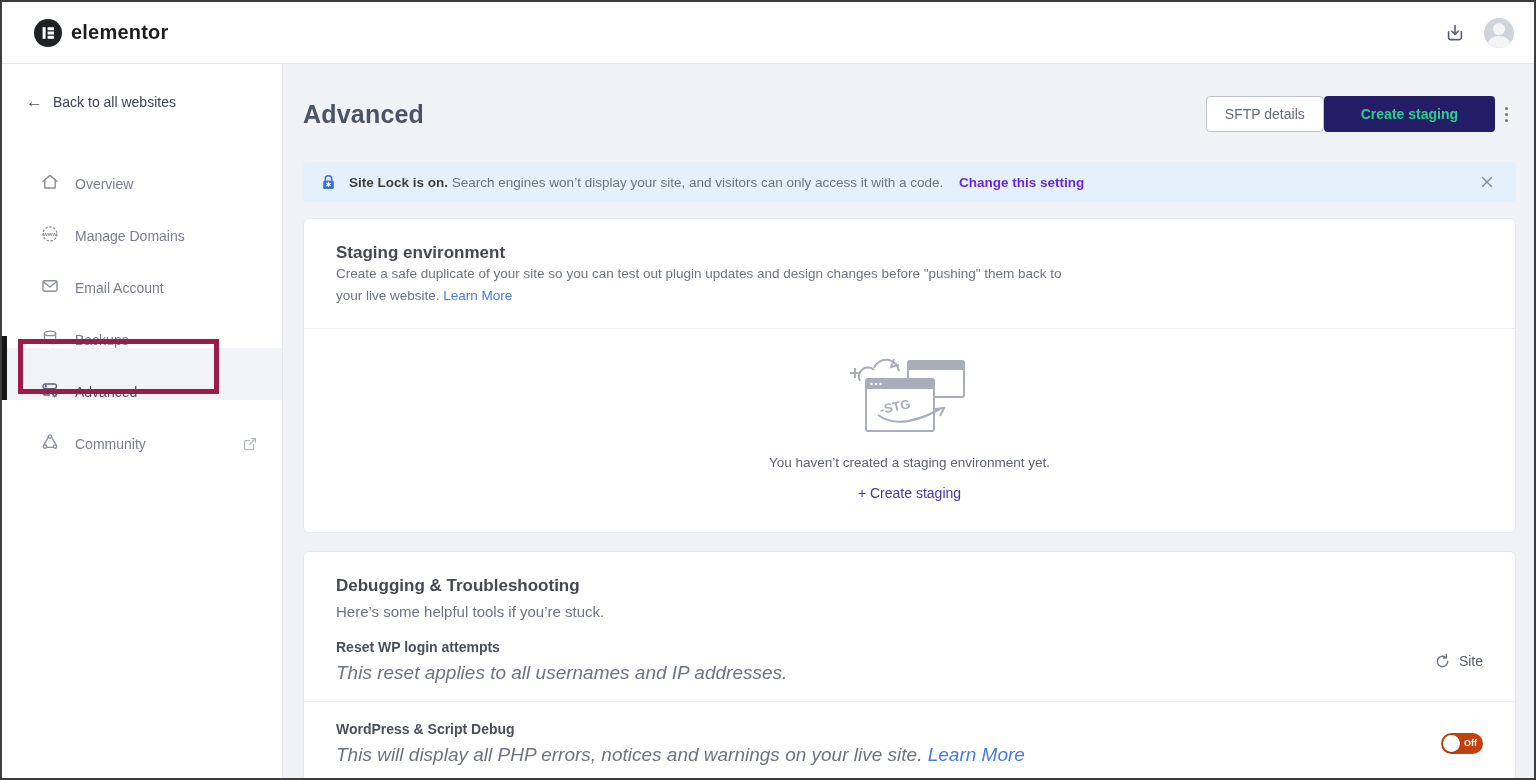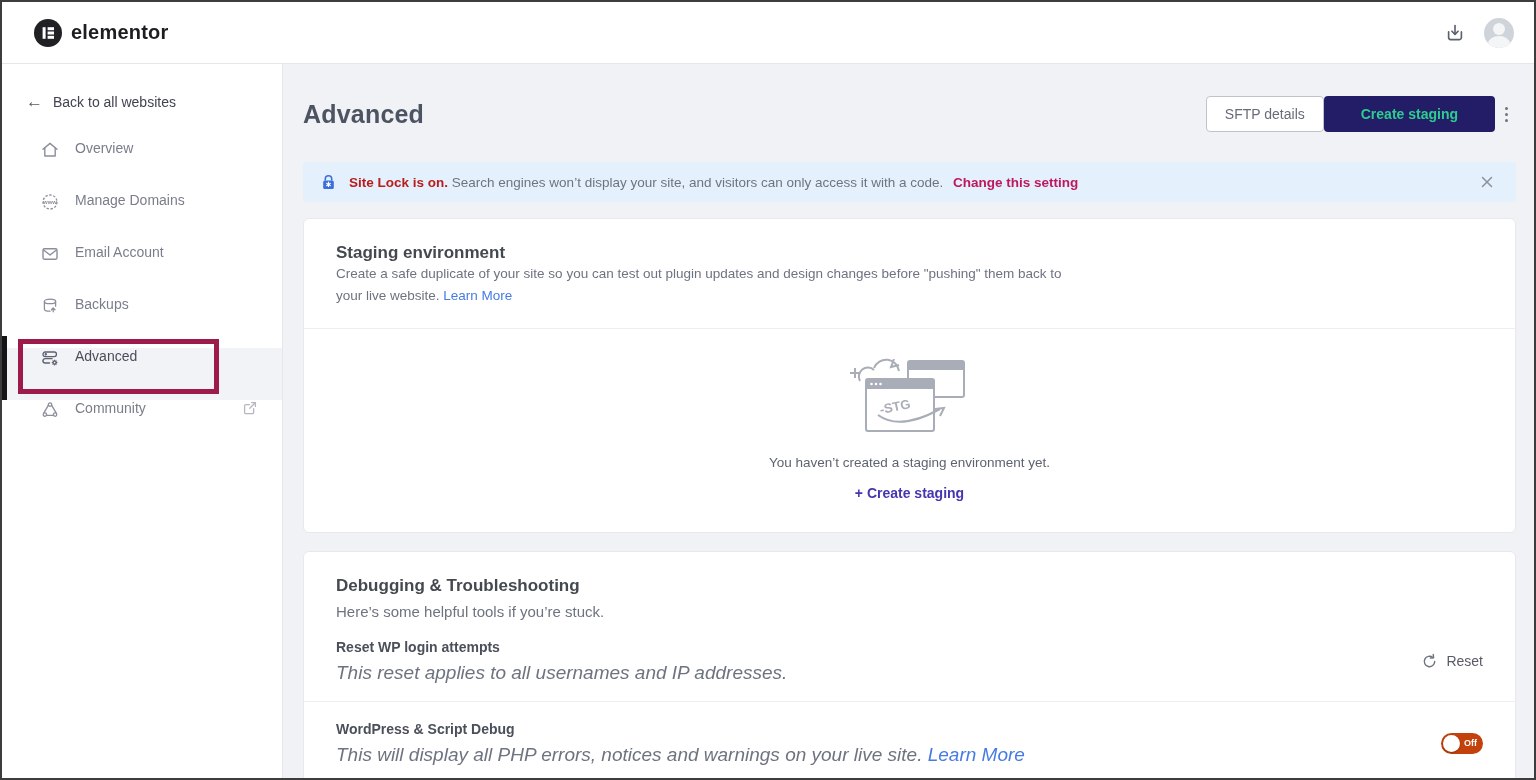"Overview" .nav-item { align-items: flex-start -> flex-end }
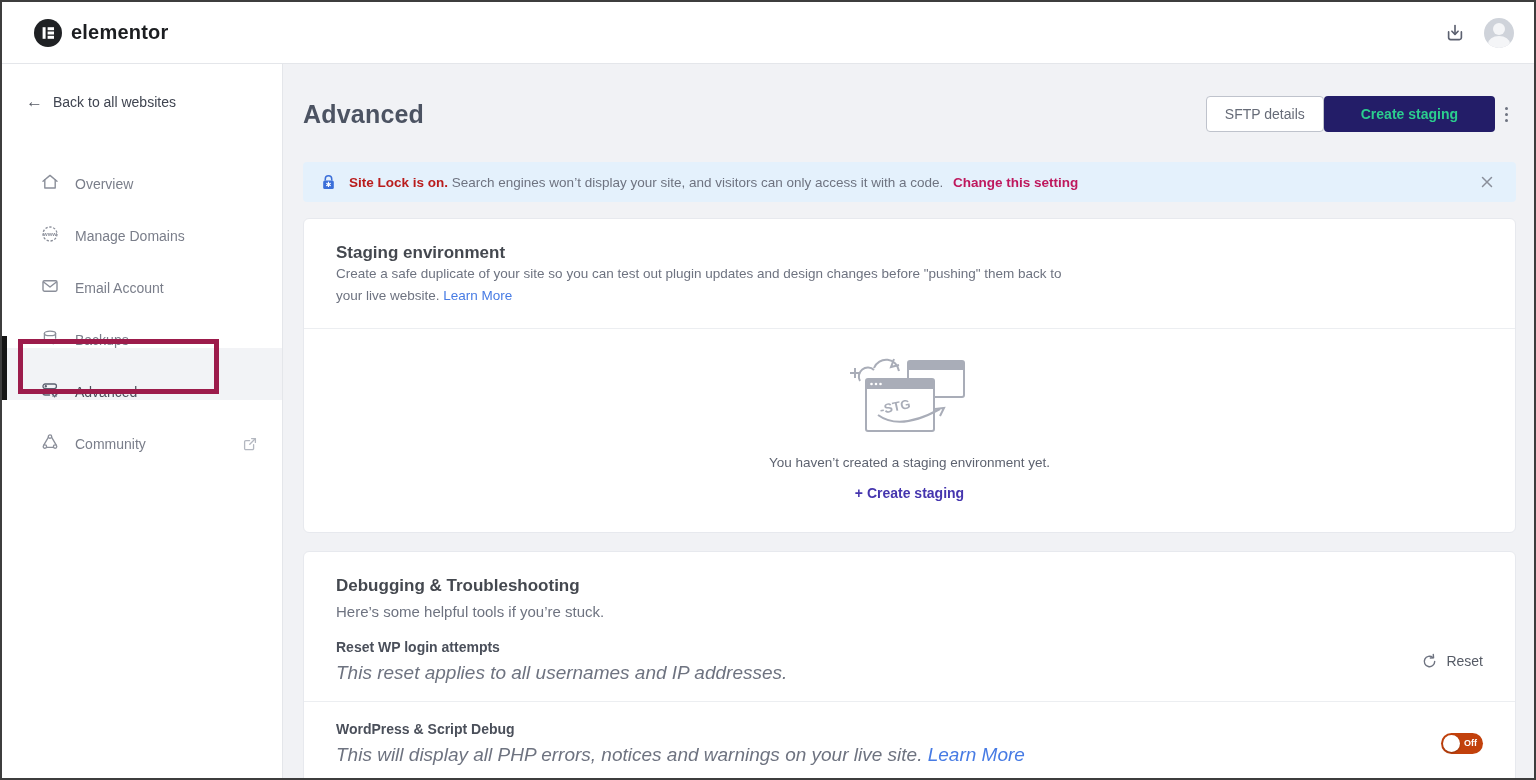"Site Lock is on." .banner b { color: #b91c1c -> #404040 }
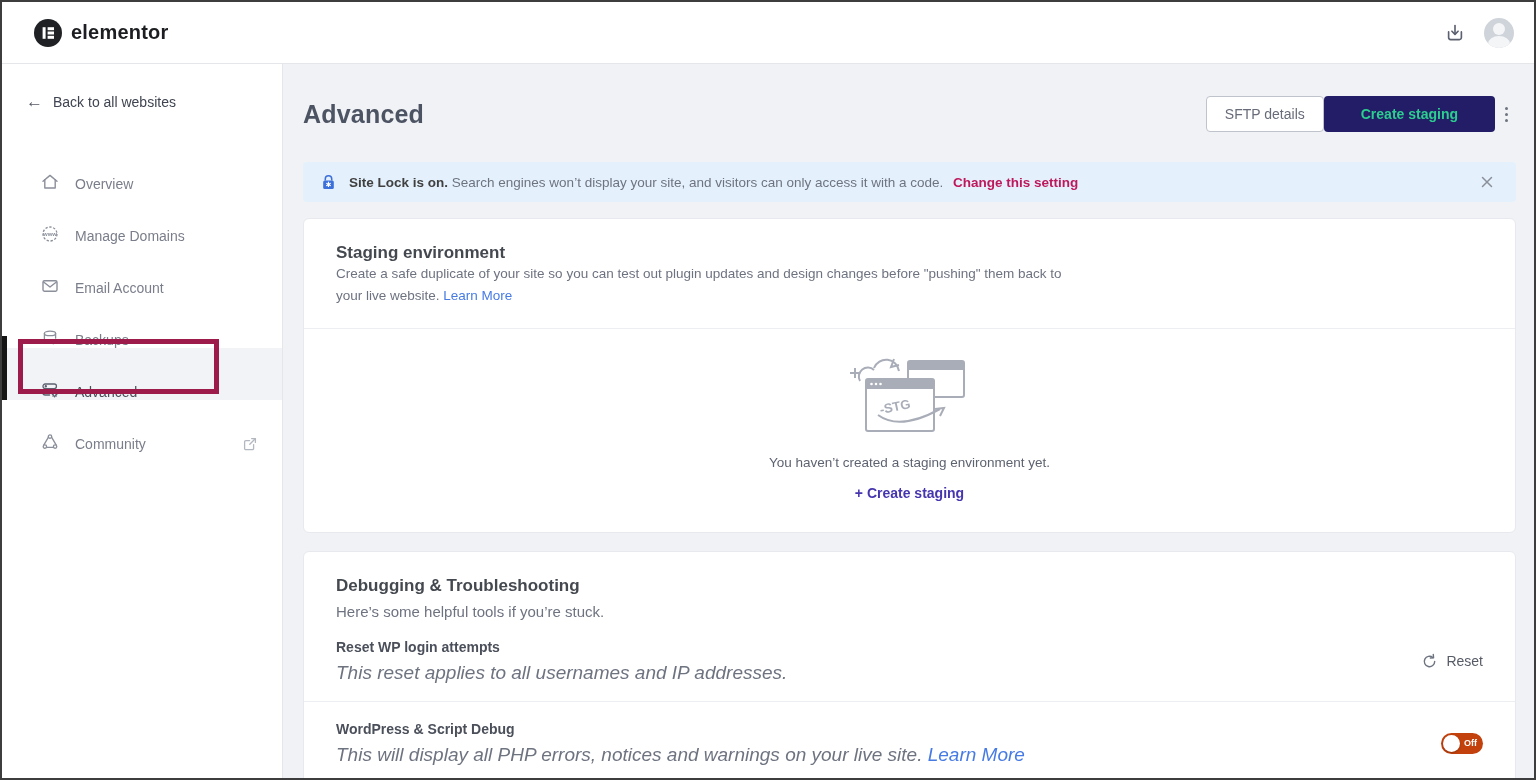"Change this setting" .banner-link { color: #be185d -> #6d28d9; margin-left: 6px -> 12px }
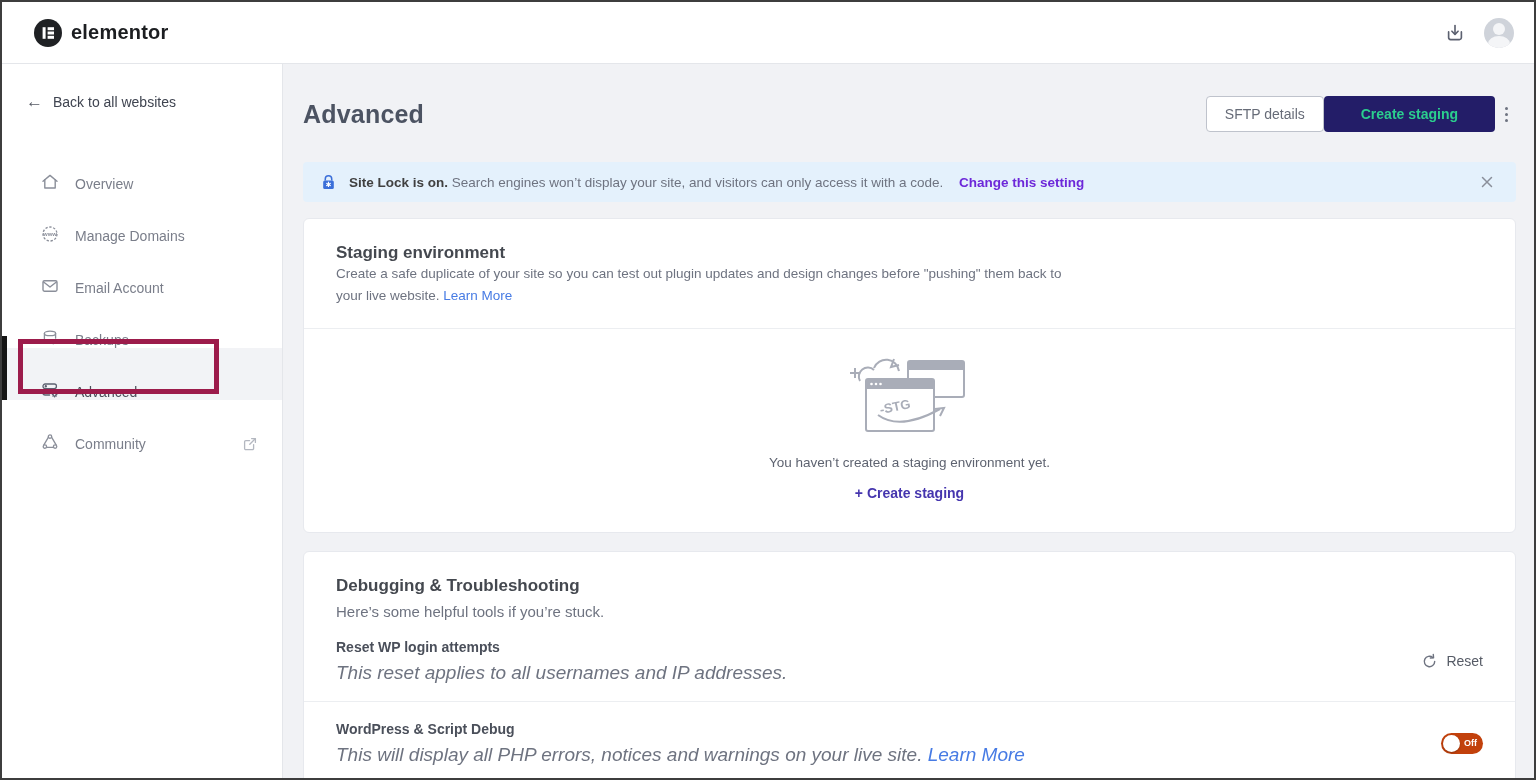"+ Create staging" .create-link { font-weight: bold -> normal }
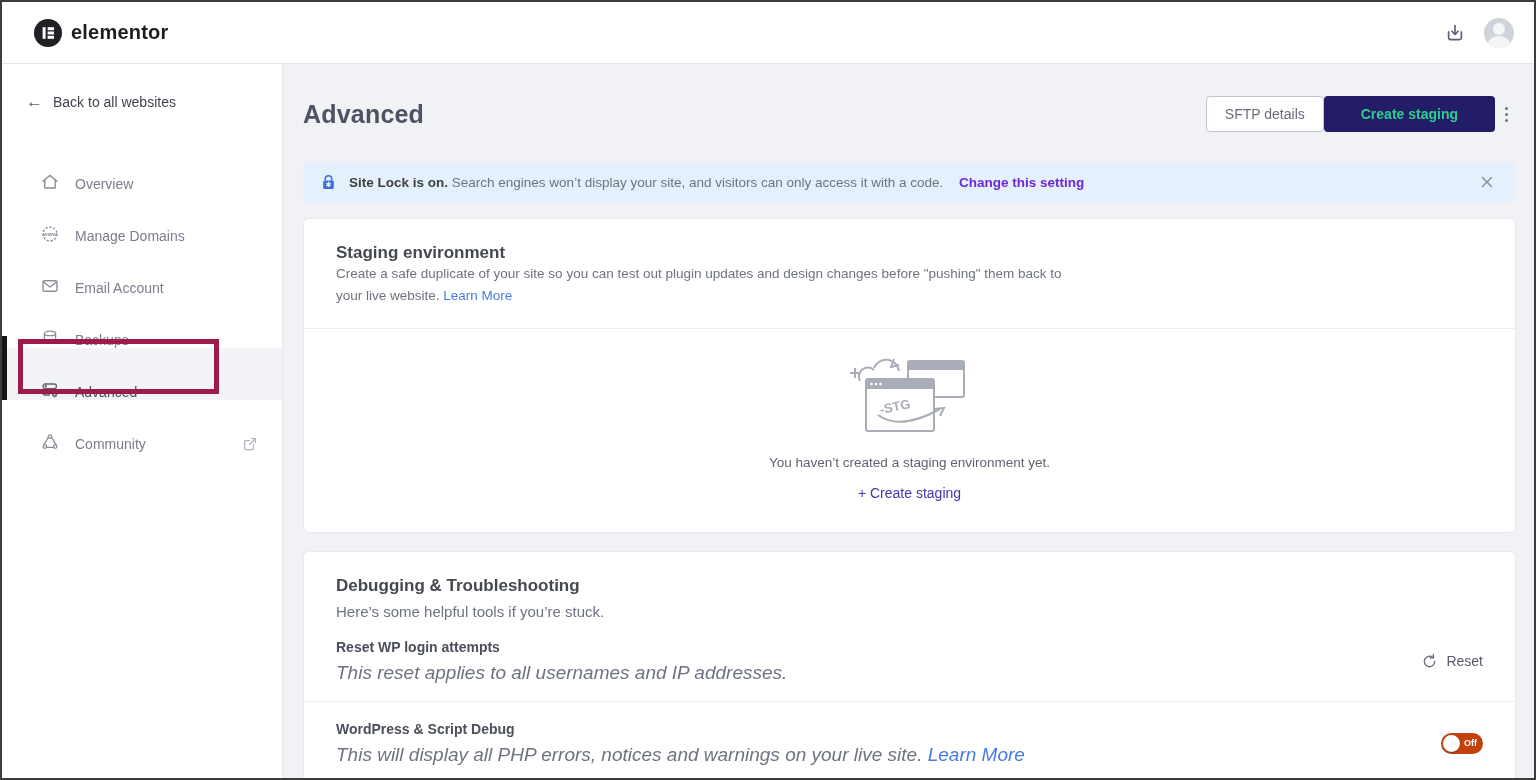"Reset" span { text: Reset -> Site }
